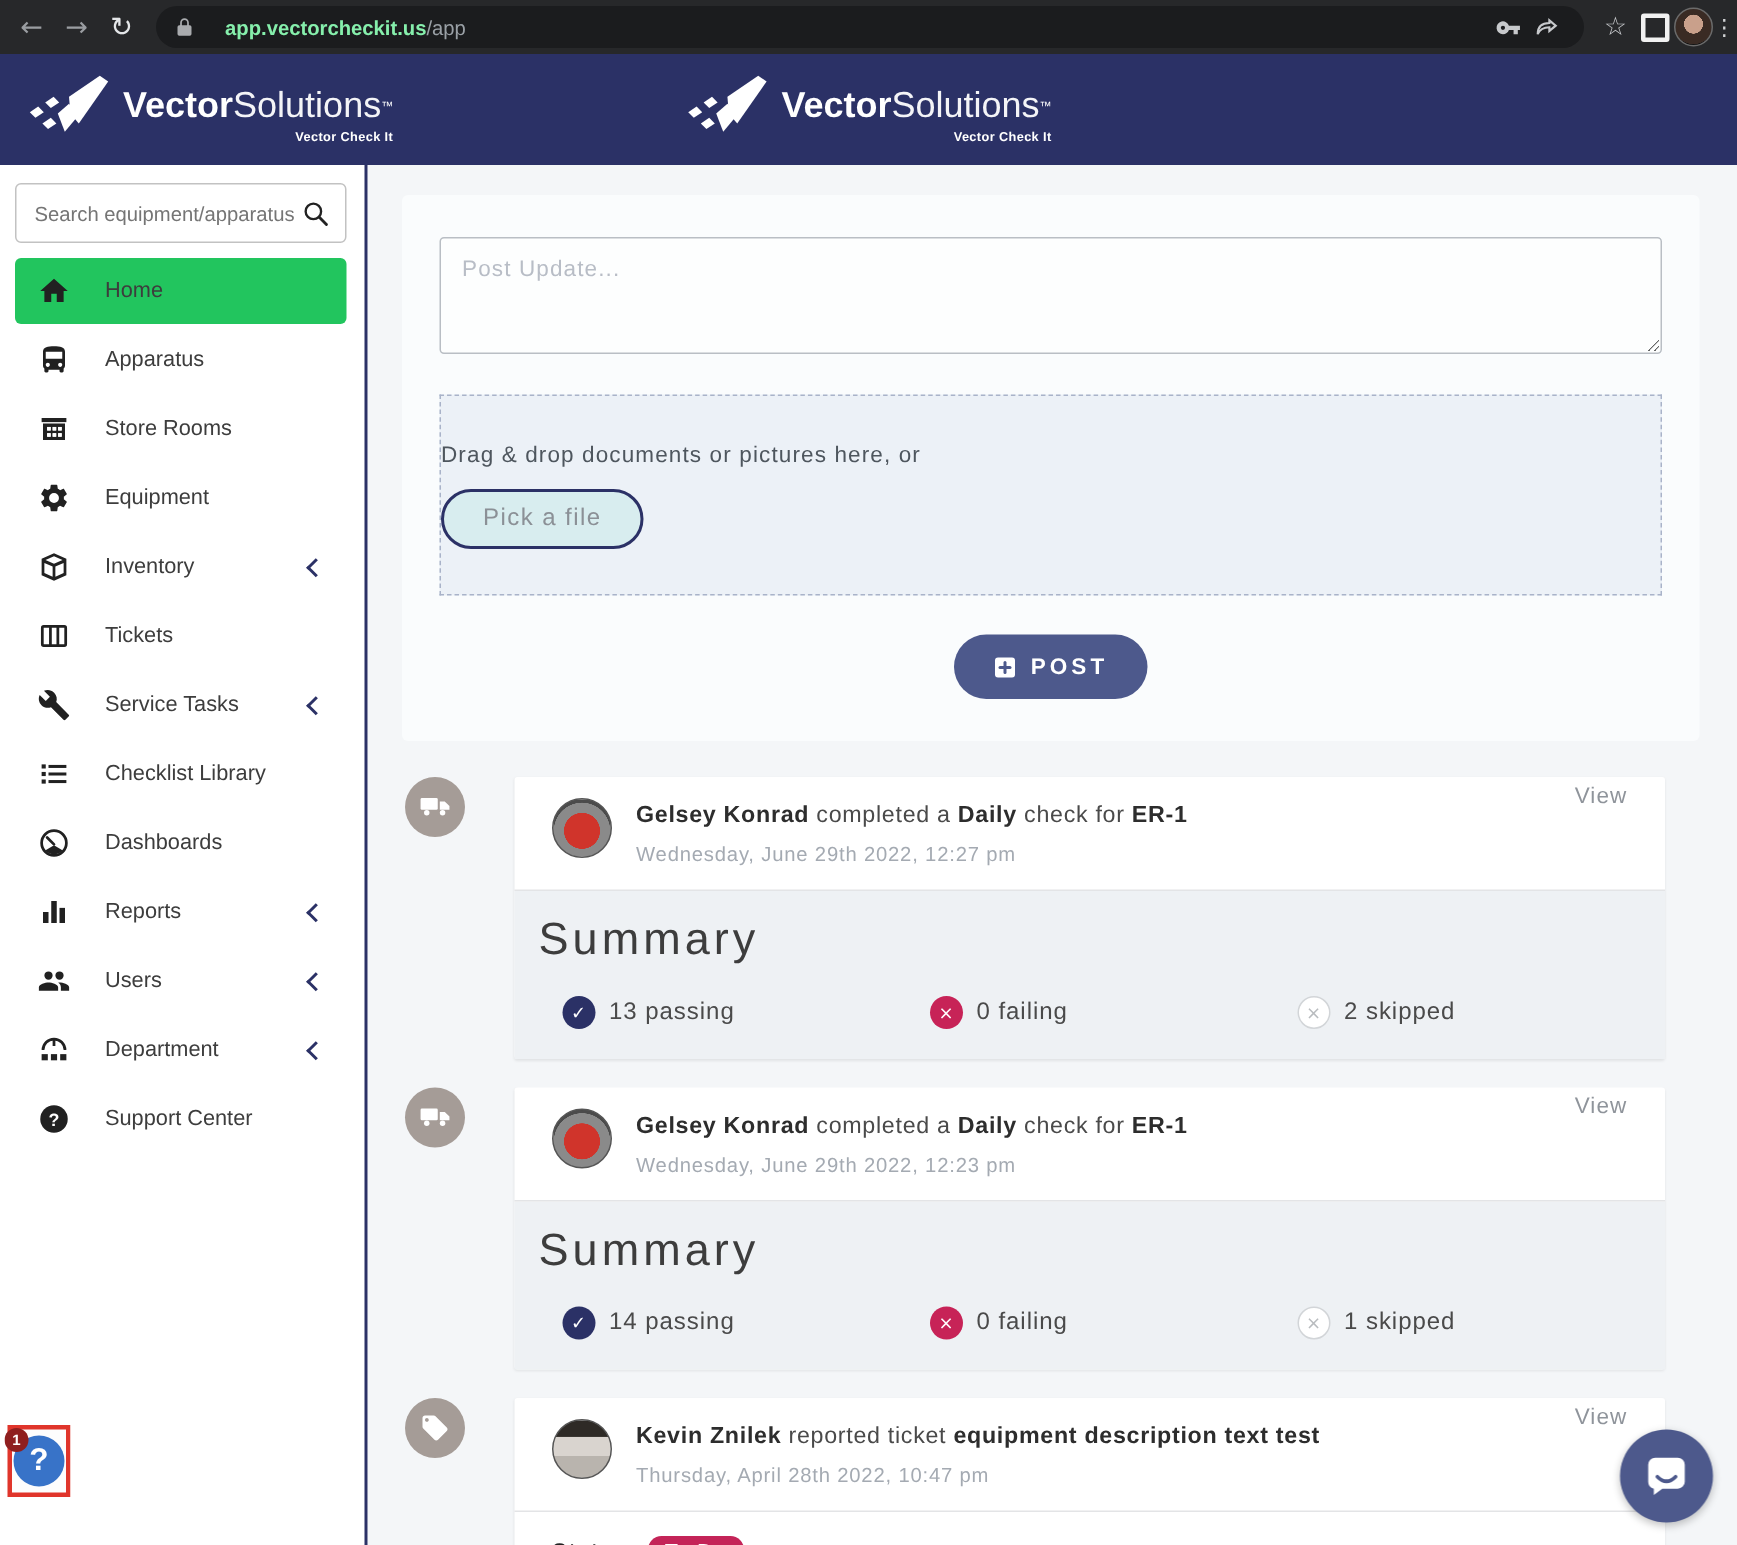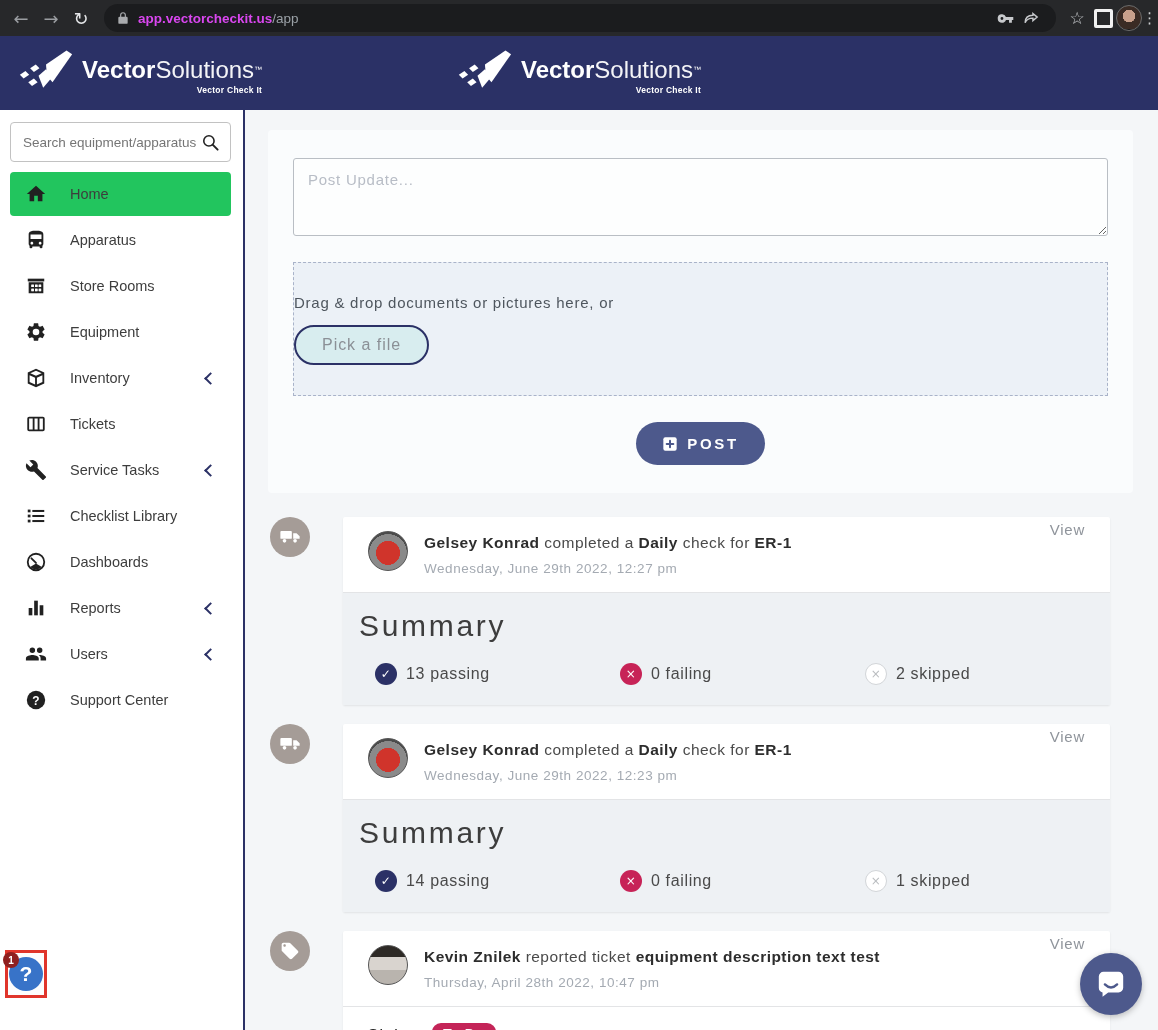"app.vectorcheckit.us" .url-text { color: #d946ef -> #86efac; margin-left: 8px -> 20px }
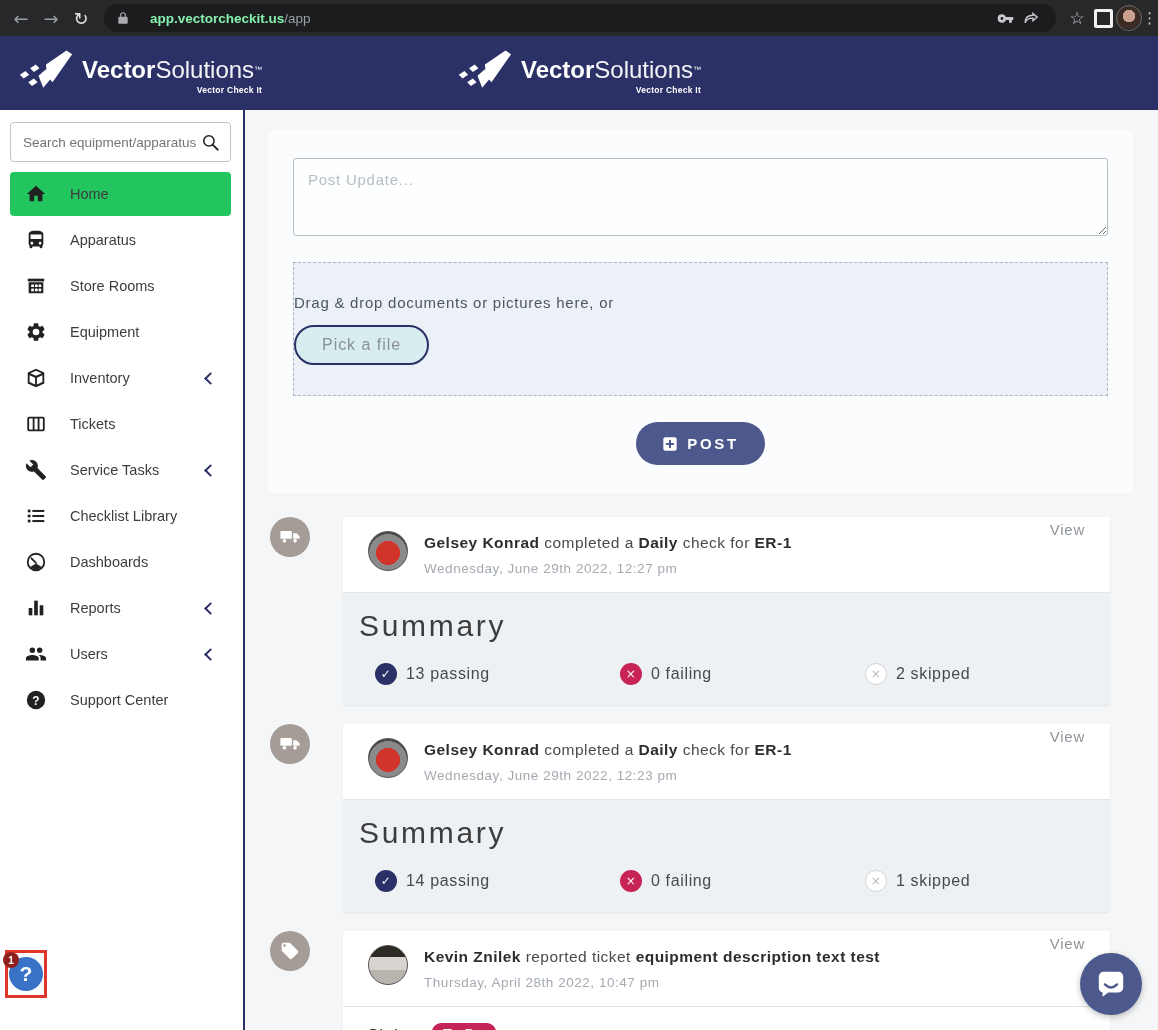"VectorSolutions™" .logo { align-items: flex-start -> center }
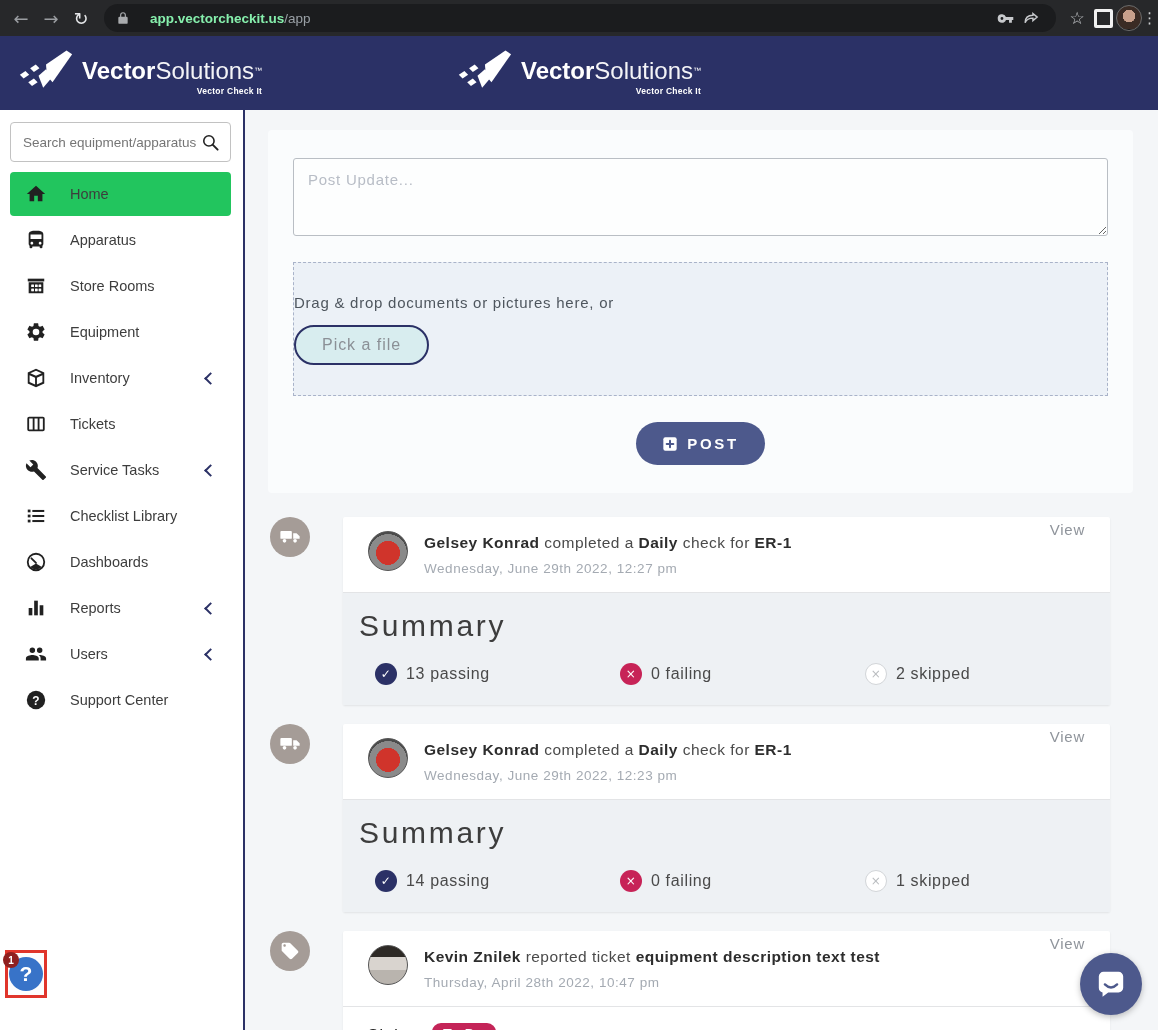"Department" div.nav-item { html: none -> <div> <span> <svg> <path></path> <line></line> <g> <rect></rect> <rect></rect> <rect></rect> </g> </svg> </span> <span>Department</span> <span></span> </div> }
